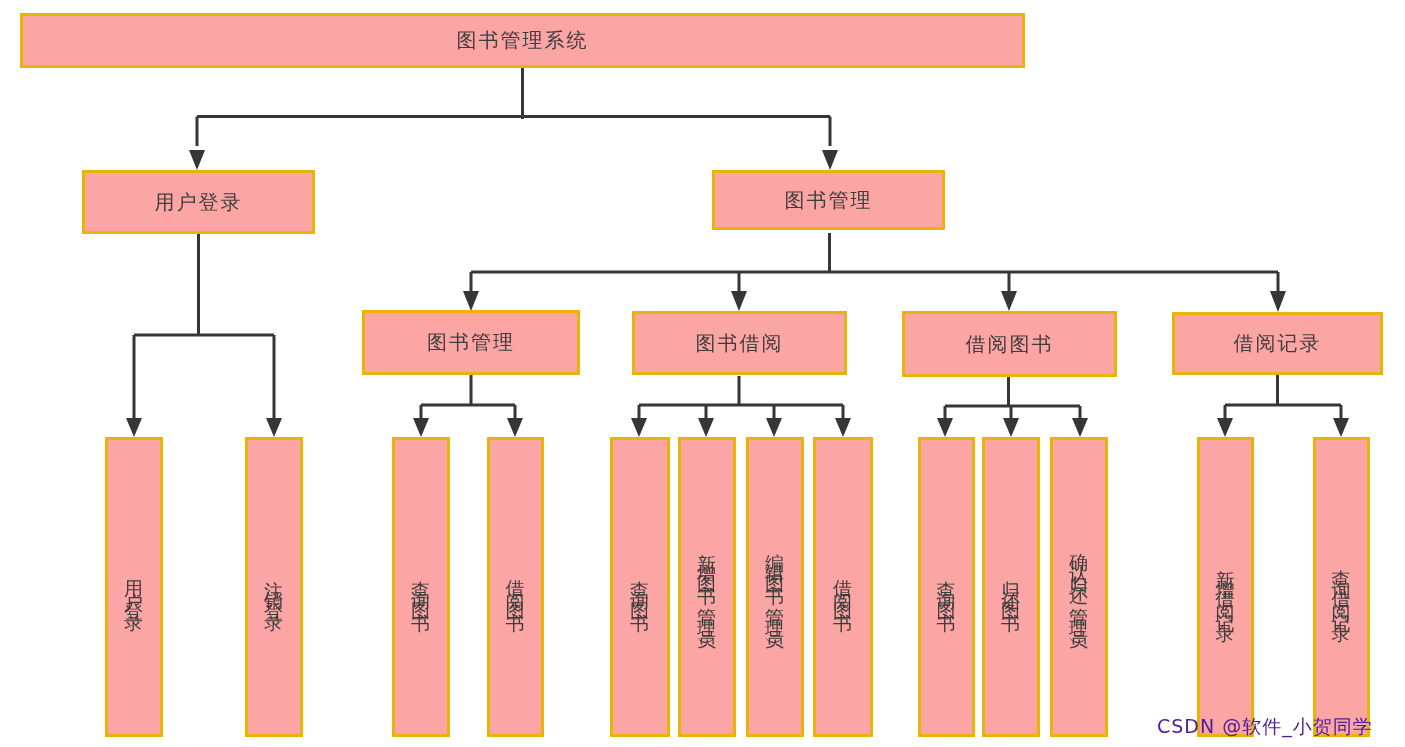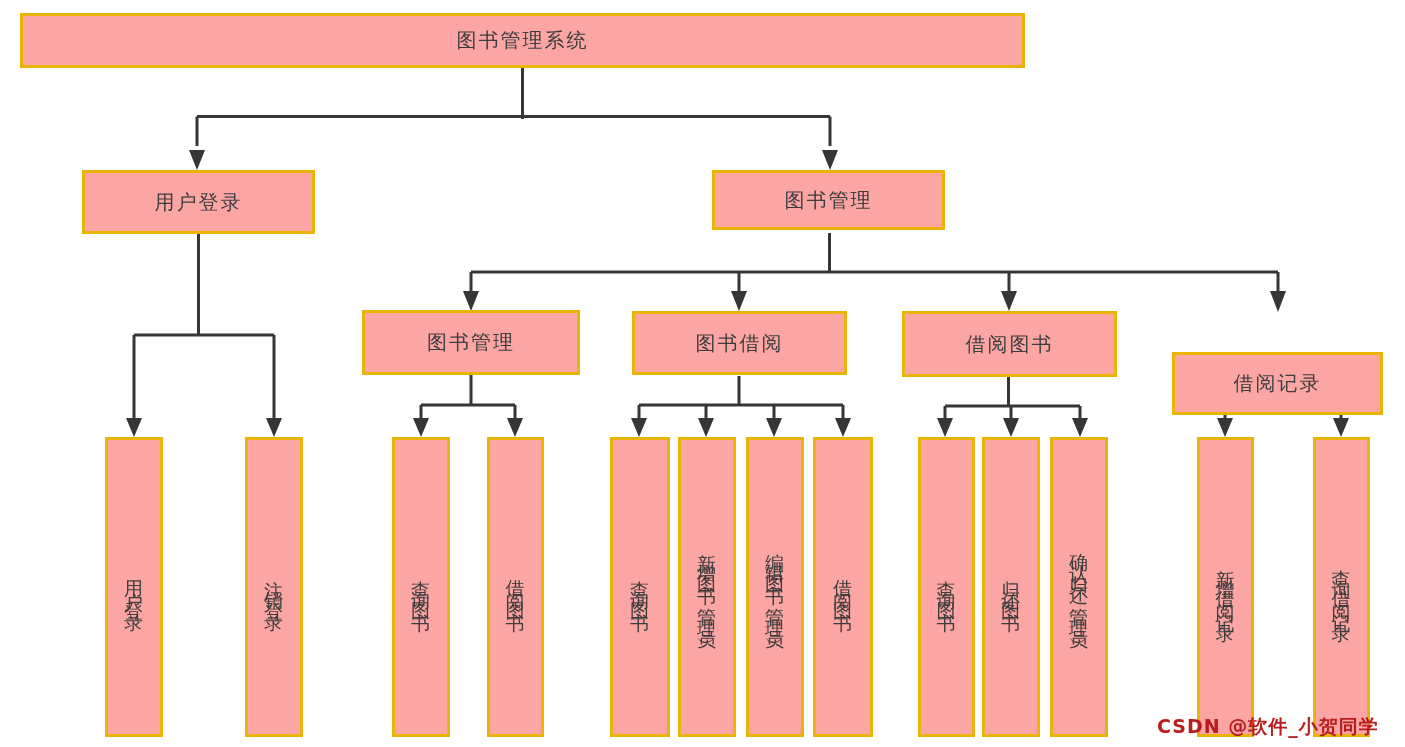"借阅记录" #n-l3d { margin-top: 40px -> none }
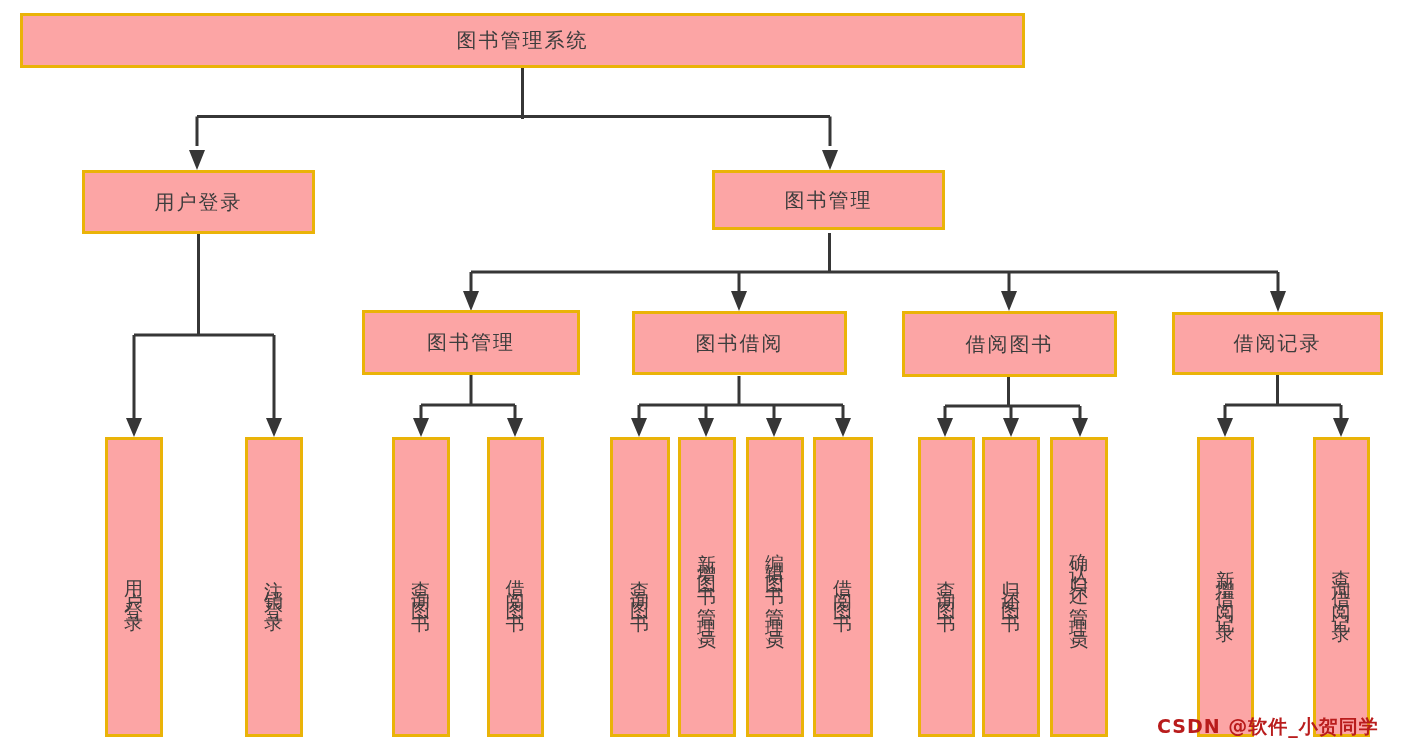"CSDN @软件_小贺同学" #watermark { color: #b91c1c -> #4c1d95; font-weight: bold -> none }
